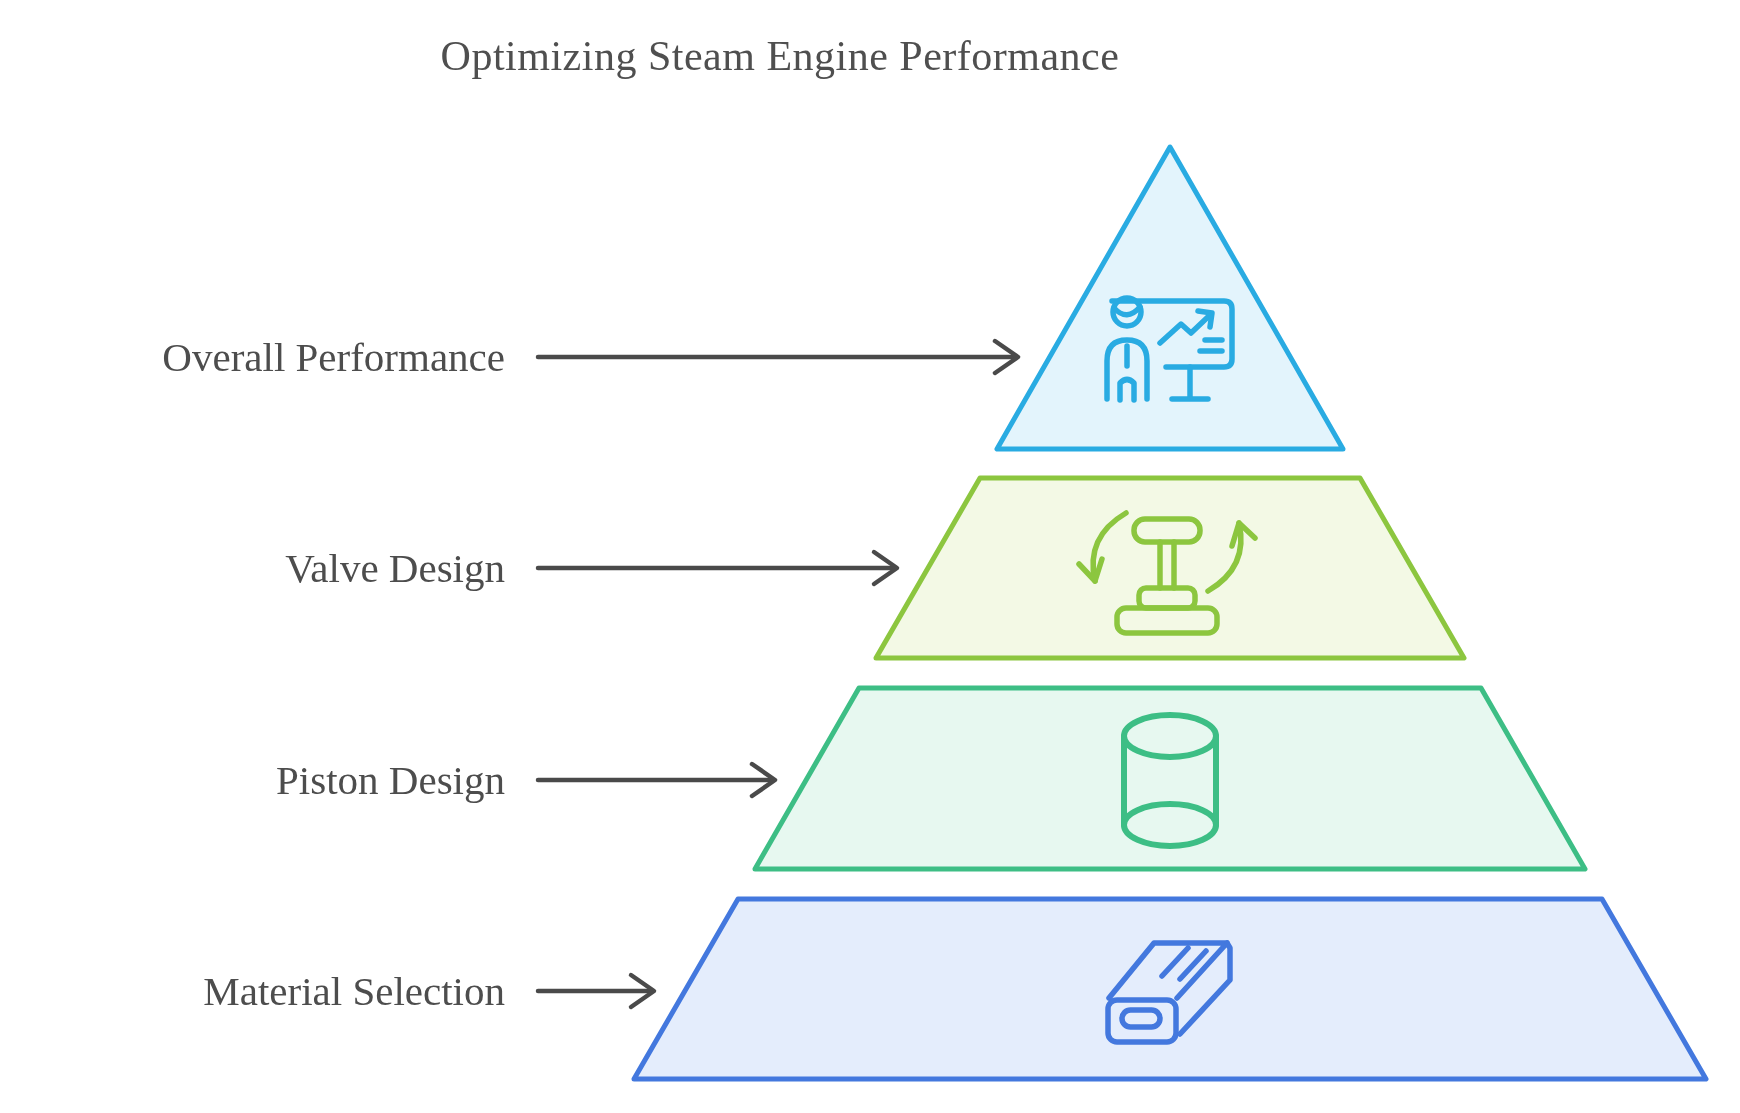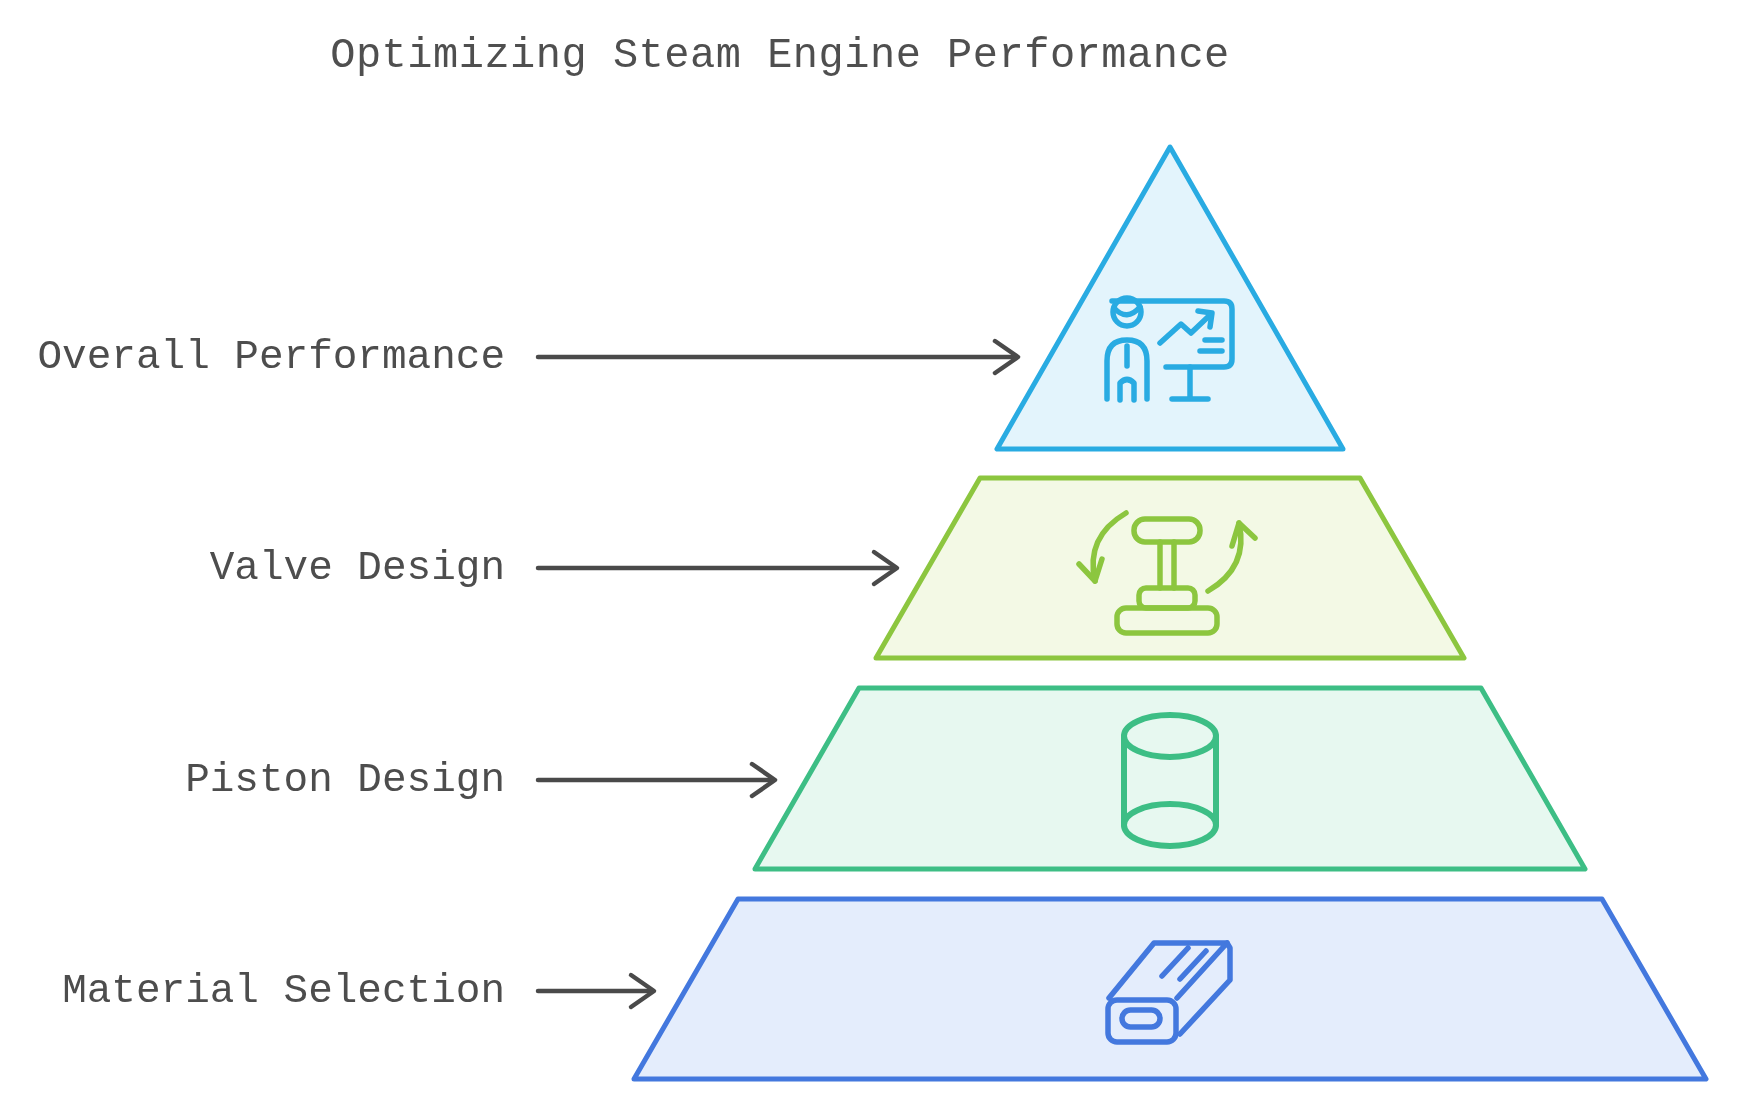"Optimizing Steam Engine Performance" .canvas { font-family: Liberation Mono, monospace -> Liberation Serif, serif }
